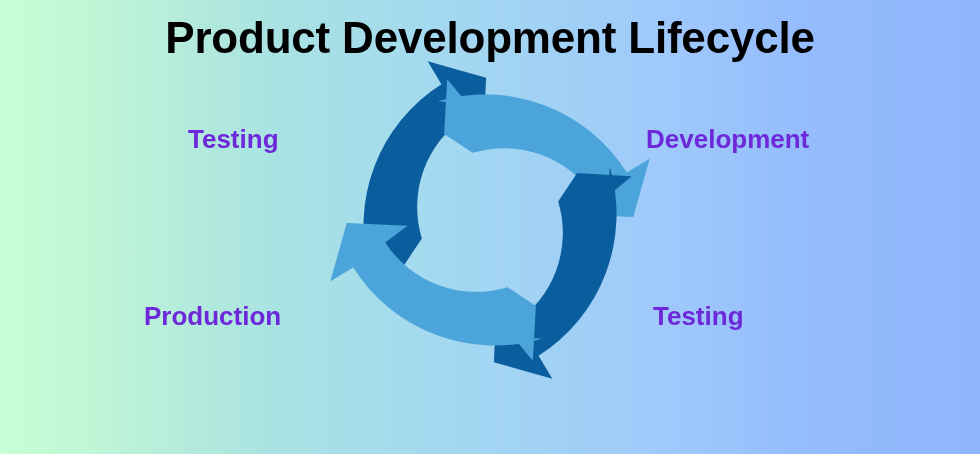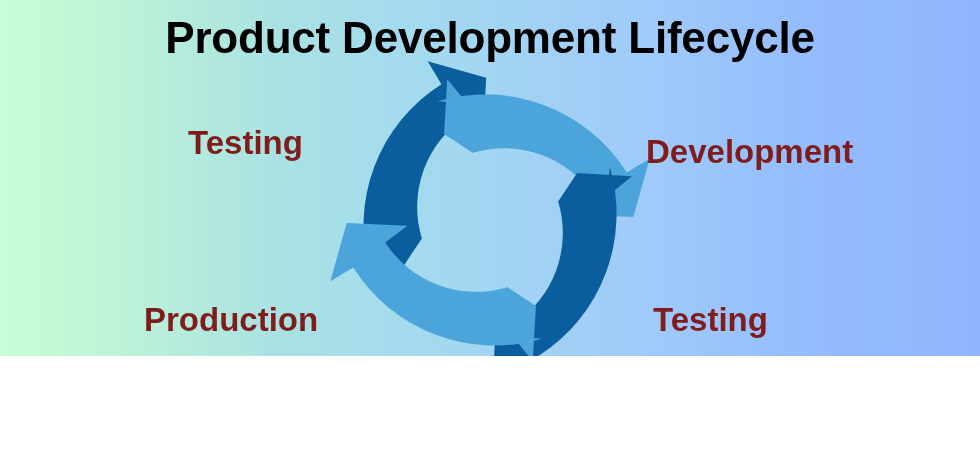"Product Development Lifecycle" #poster { height: 356px -> 454px }
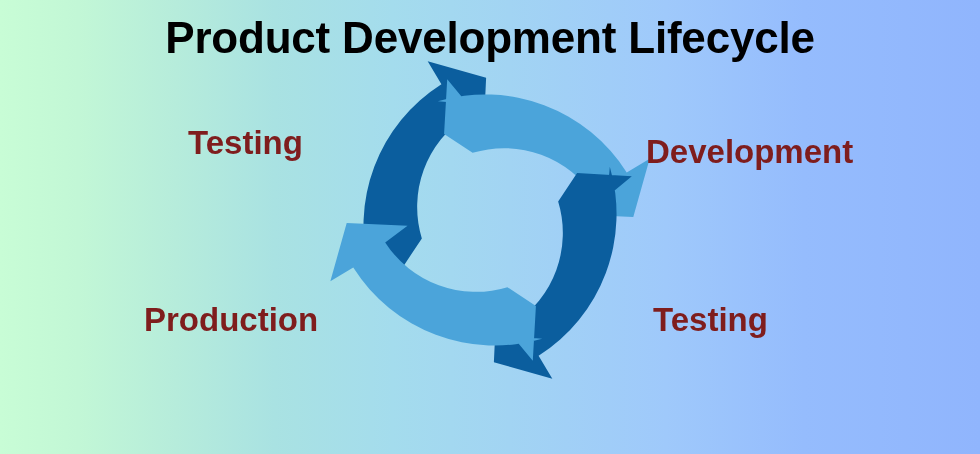"Testing" .stage-label { color: #7f1d1d -> #6d28d9; font-size: 33px -> 26px }
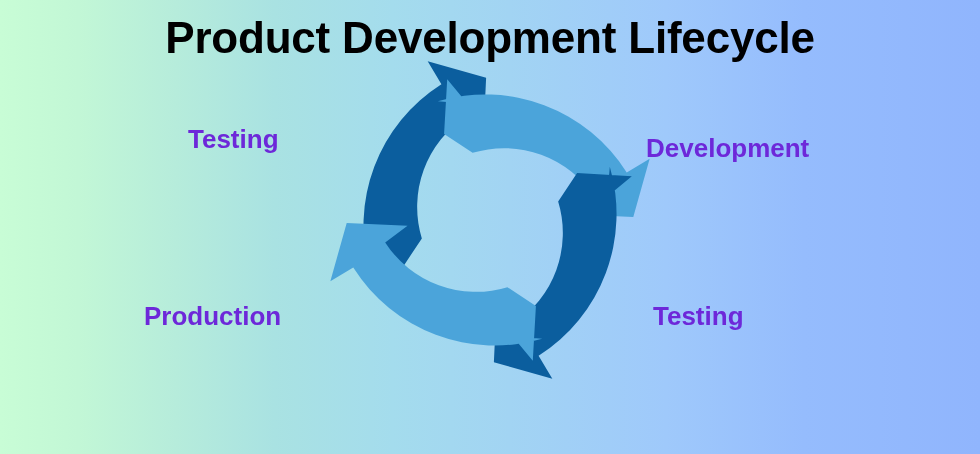"Development" #label-development { top: 135px -> 126px }
